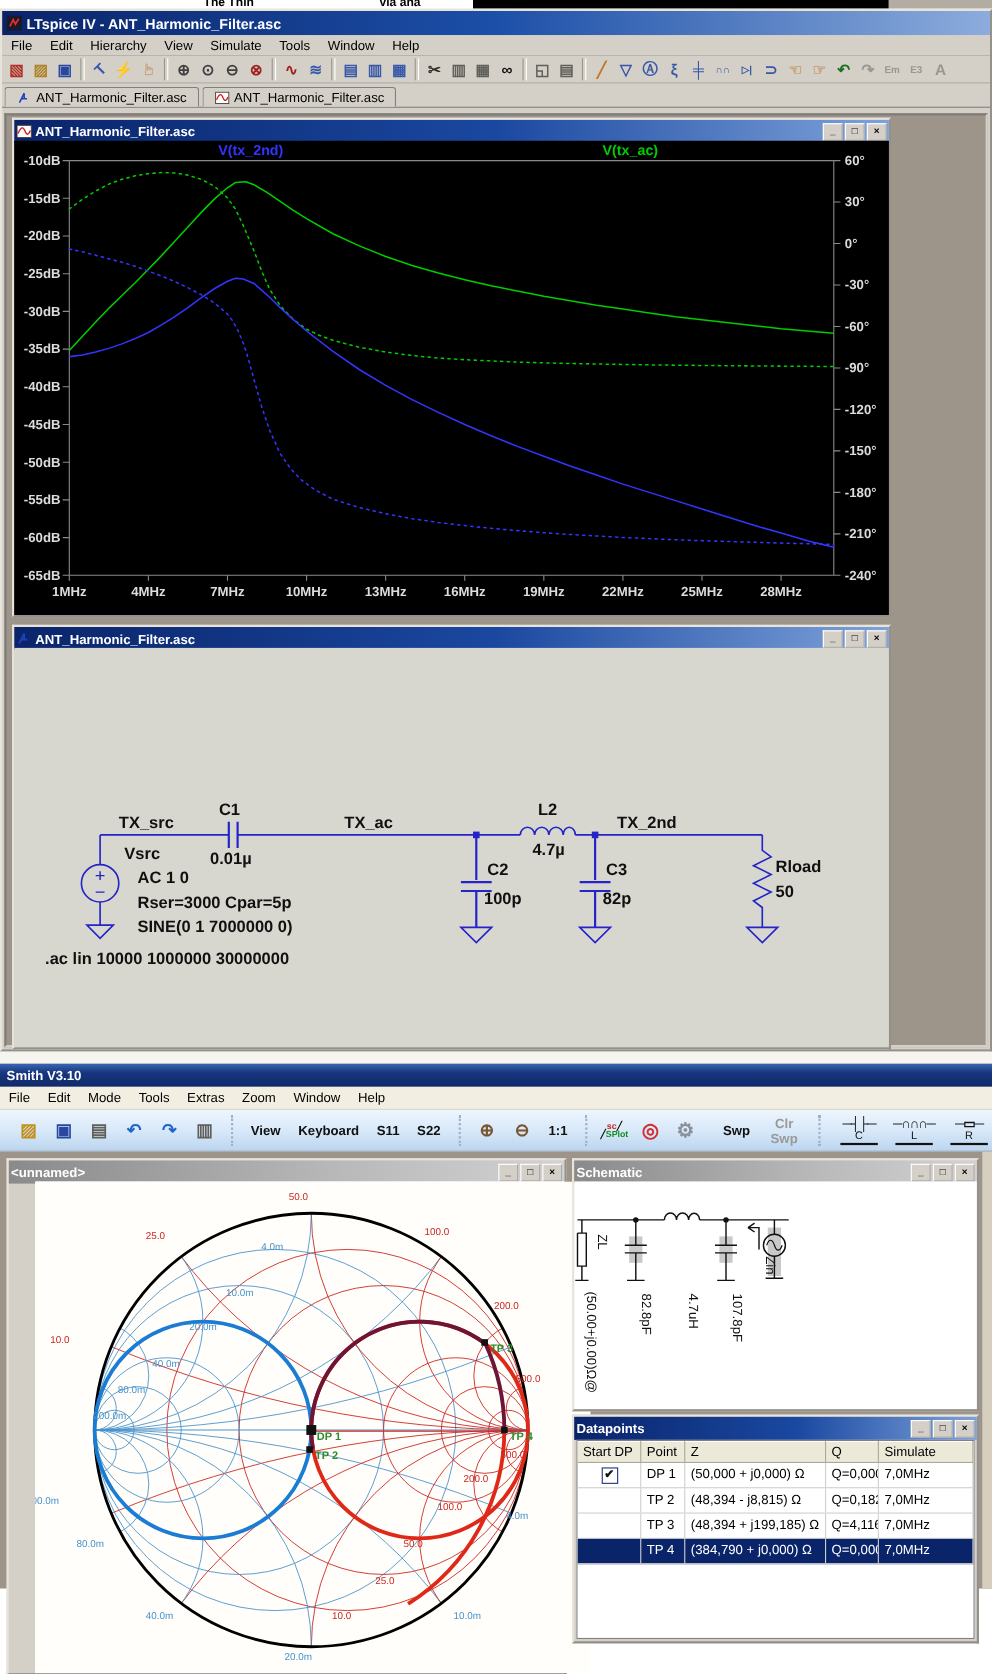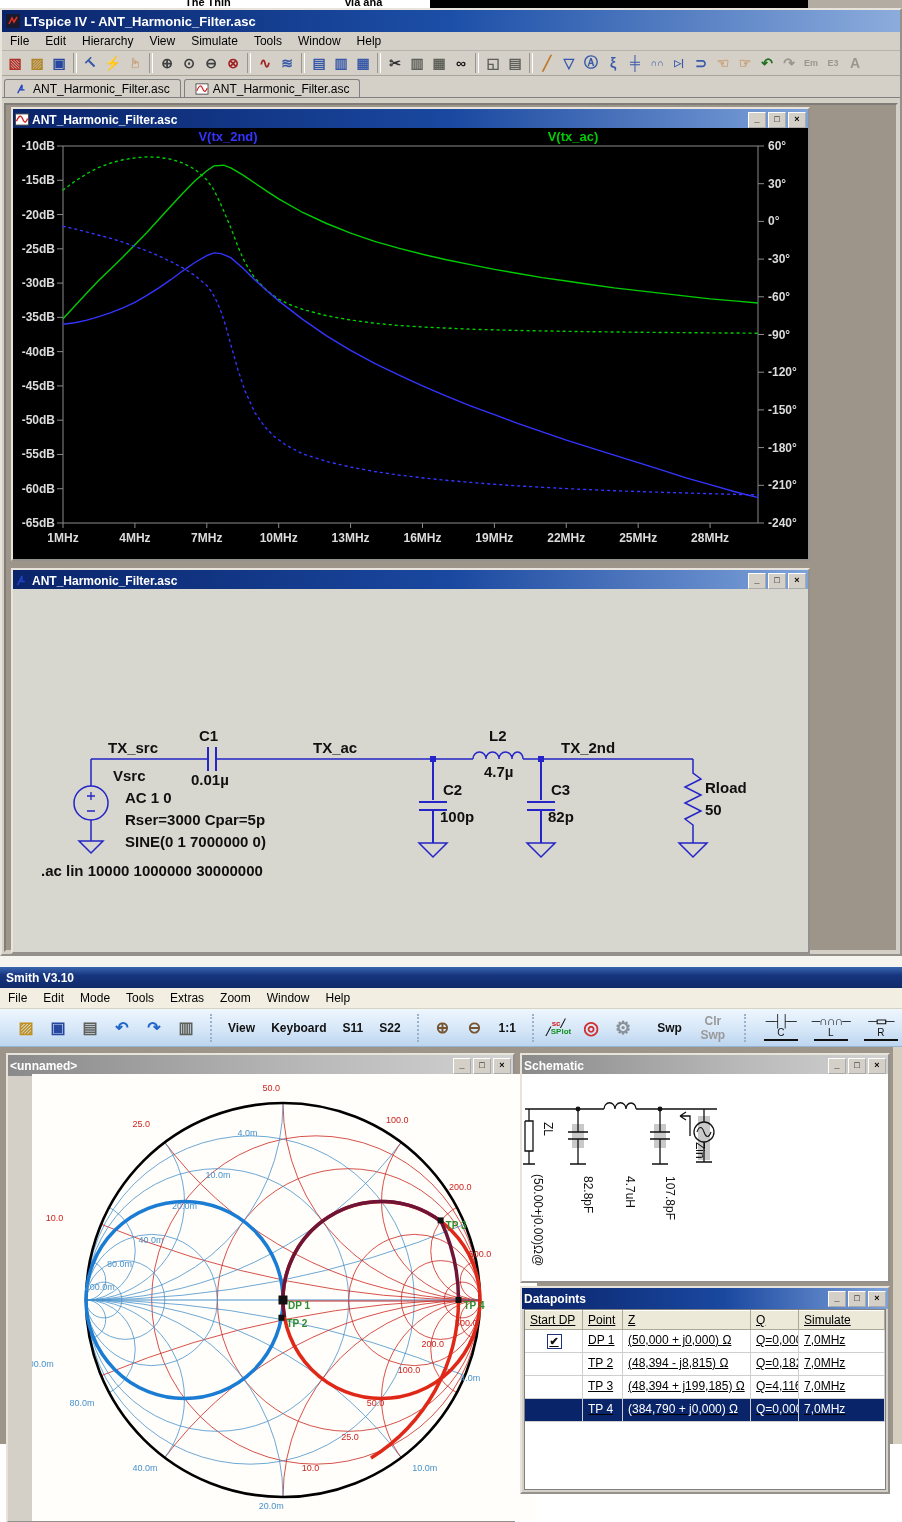"Start DP" #dp-table { text-decoration: underline -> none }
